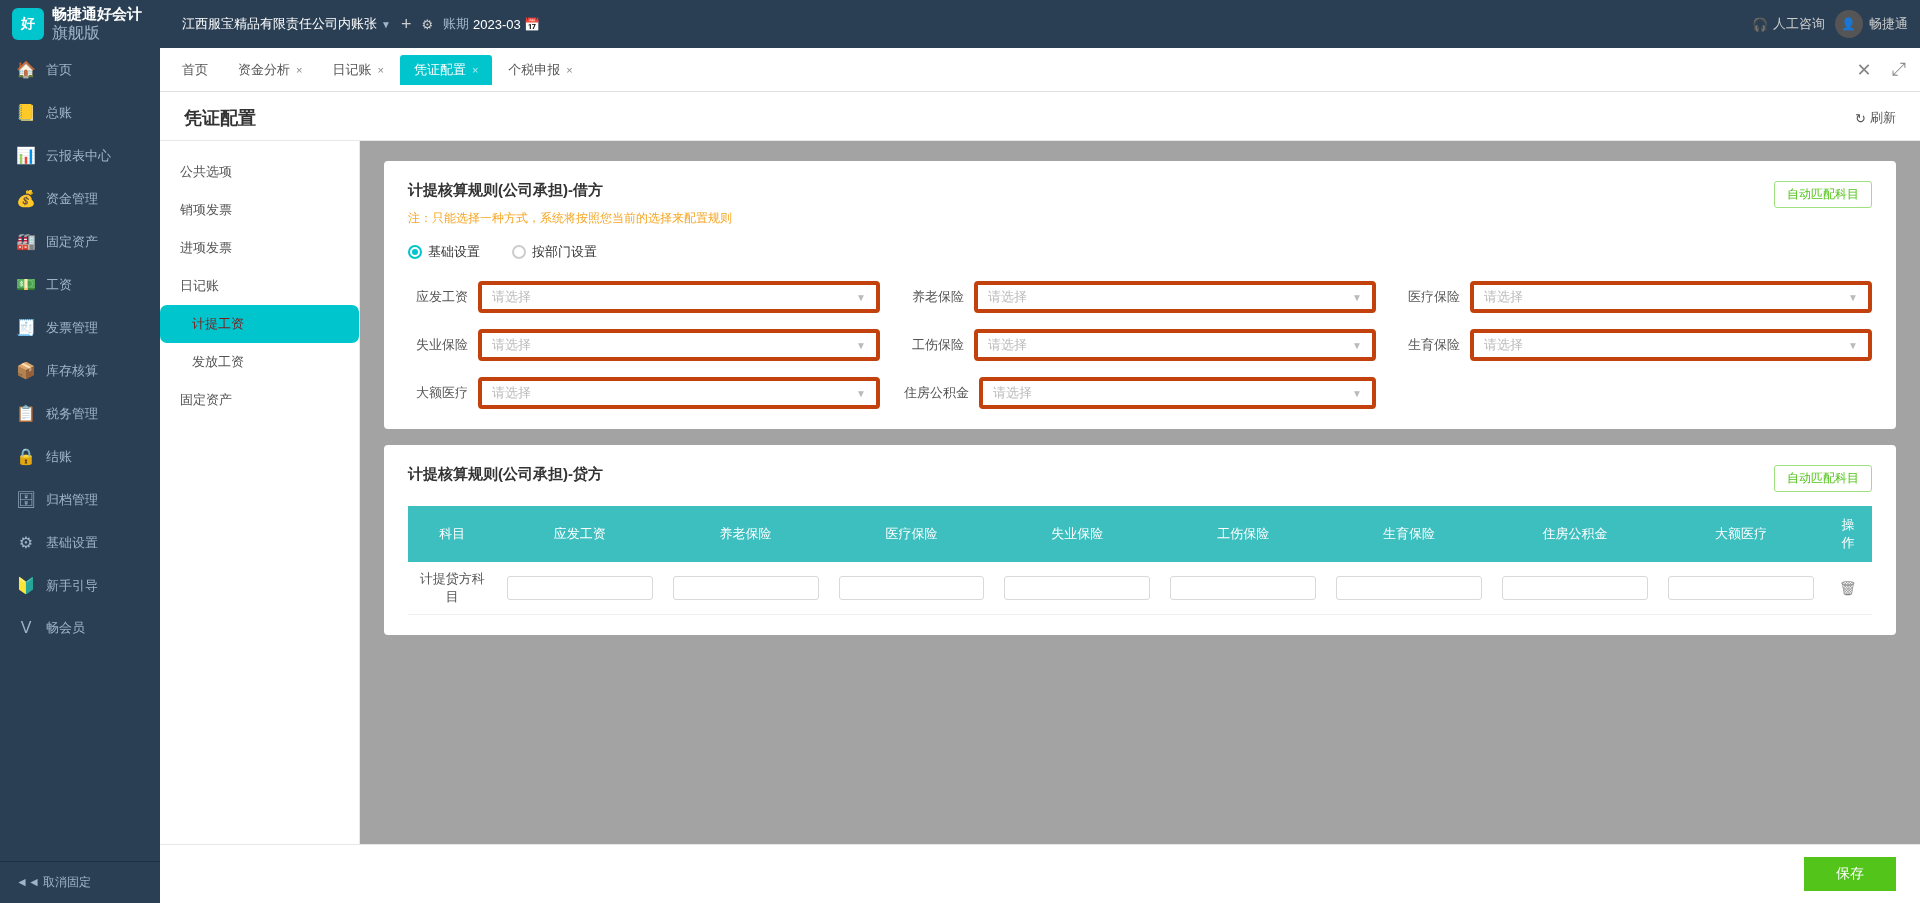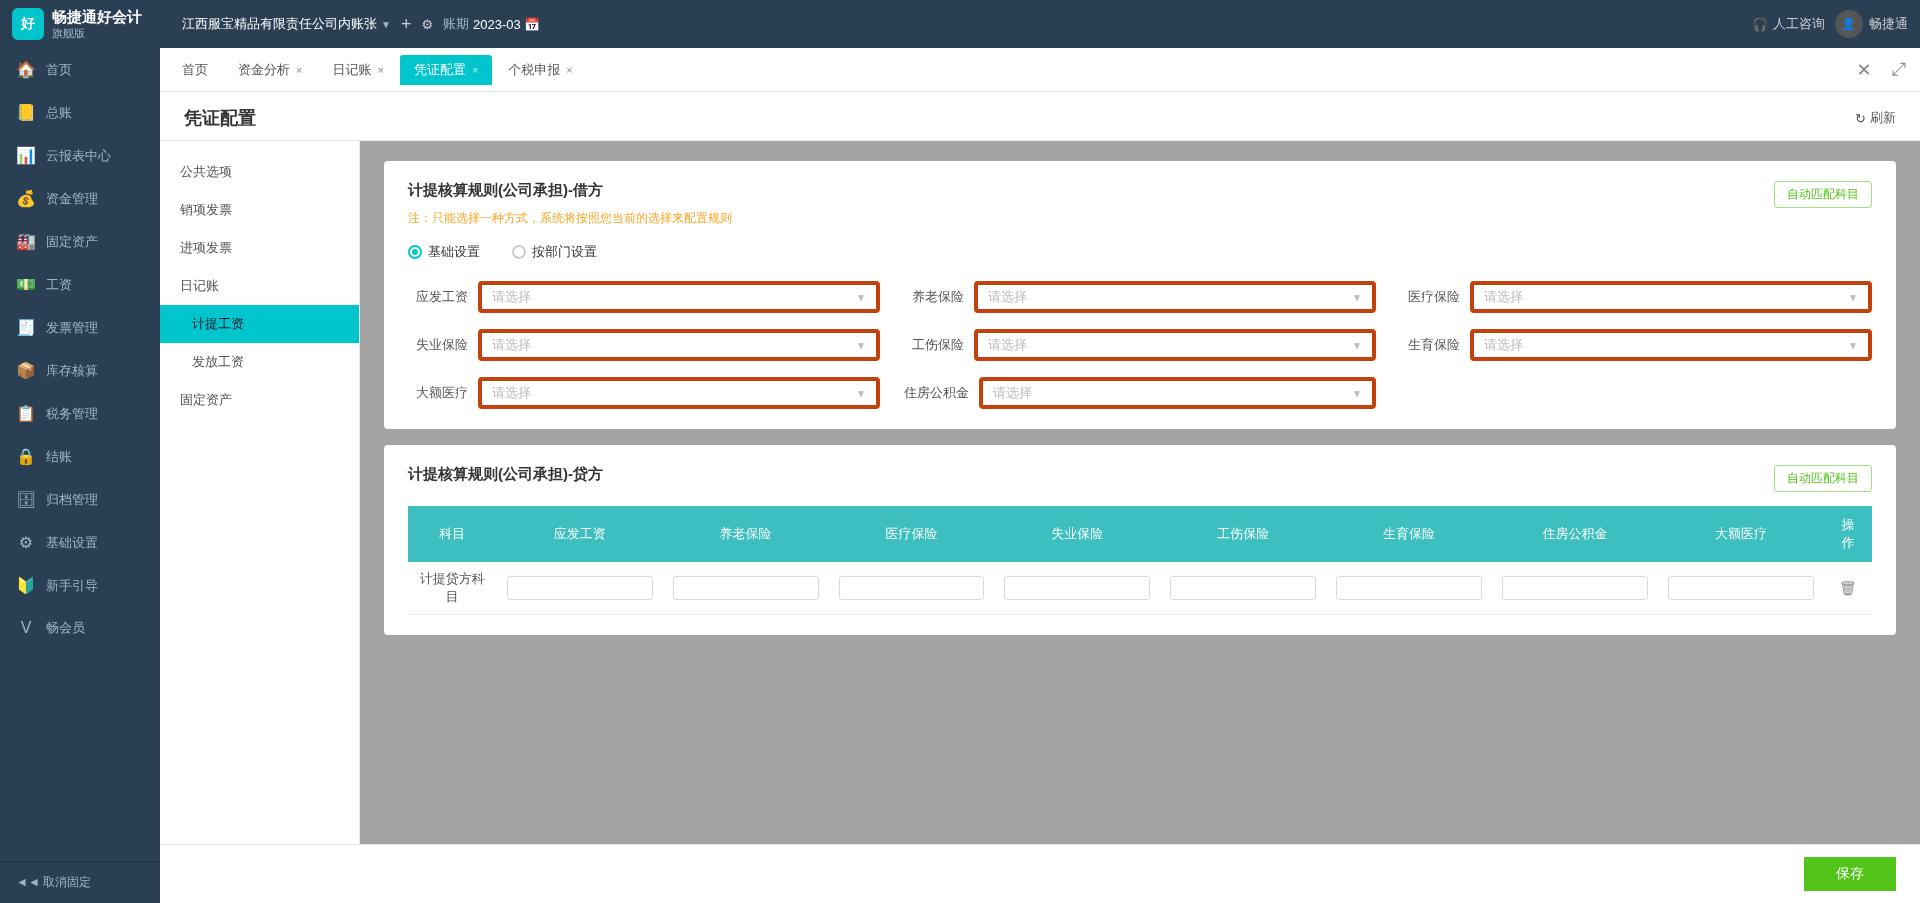"旗舰版" .logo-sub { font-size: 11px -> 16px }
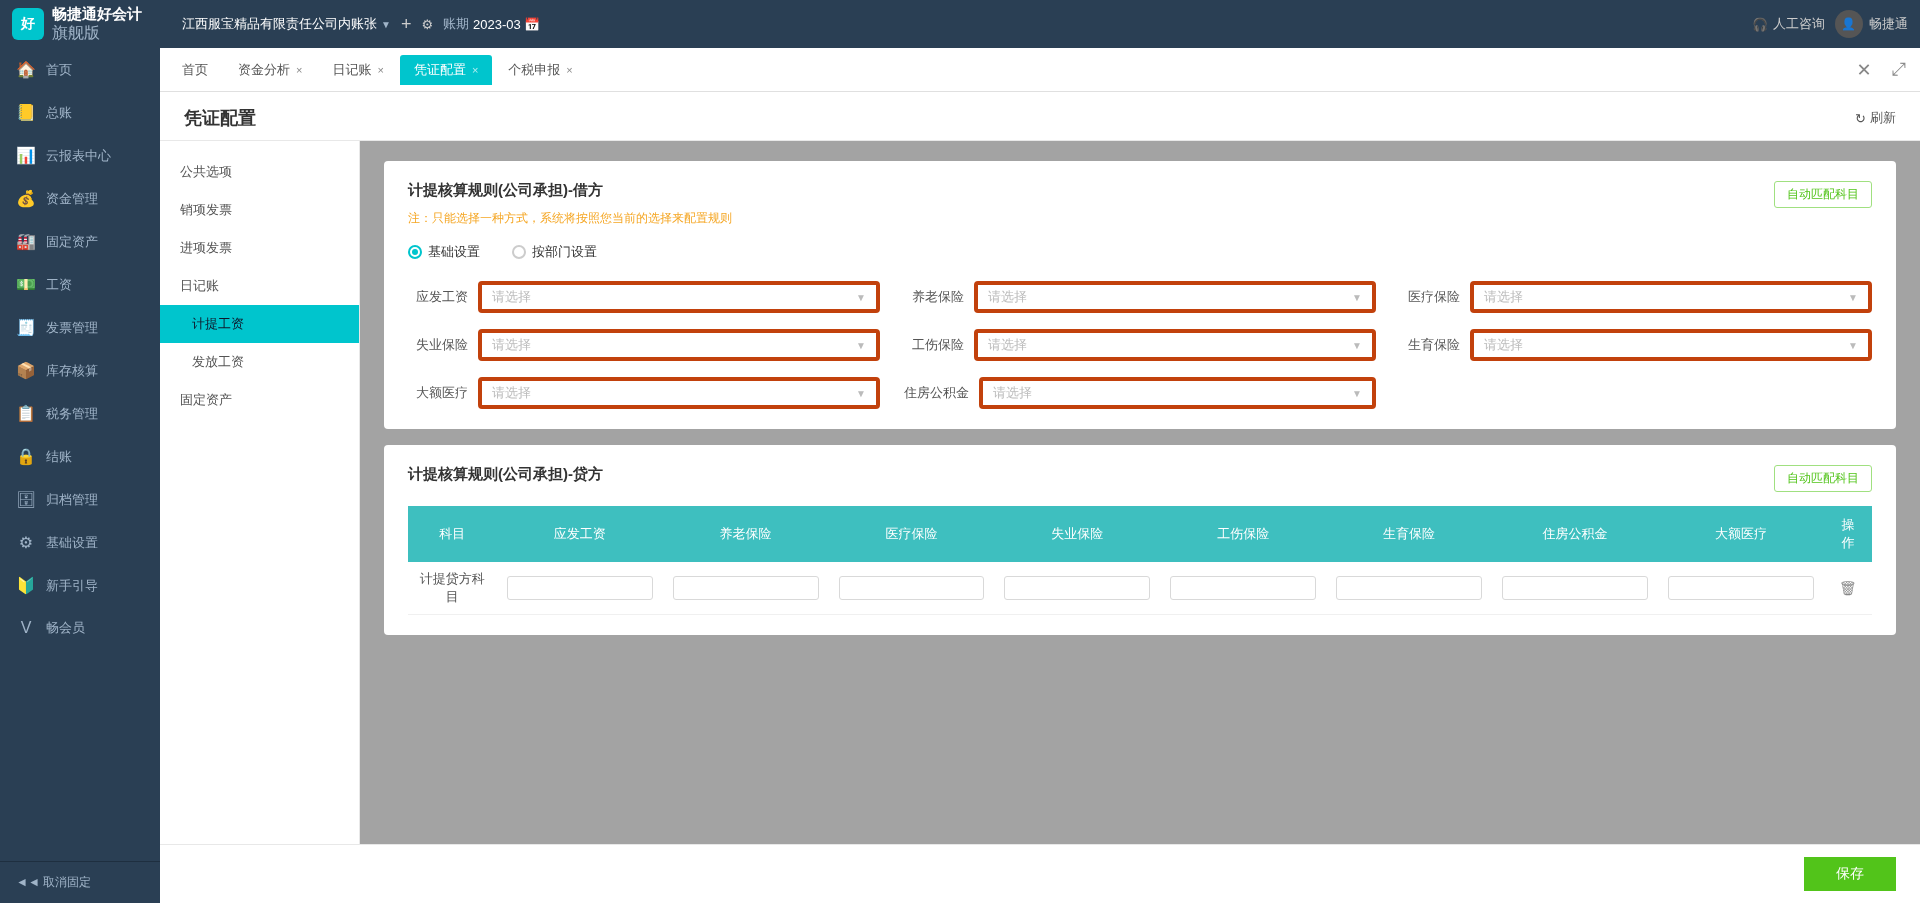"计提工资" .left-menu-item.active { border-radius: none -> 7px; color: #0f172a -> #7f1d1d }
